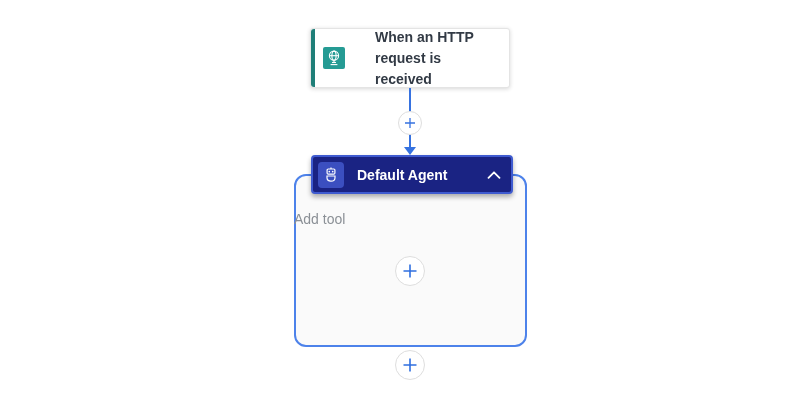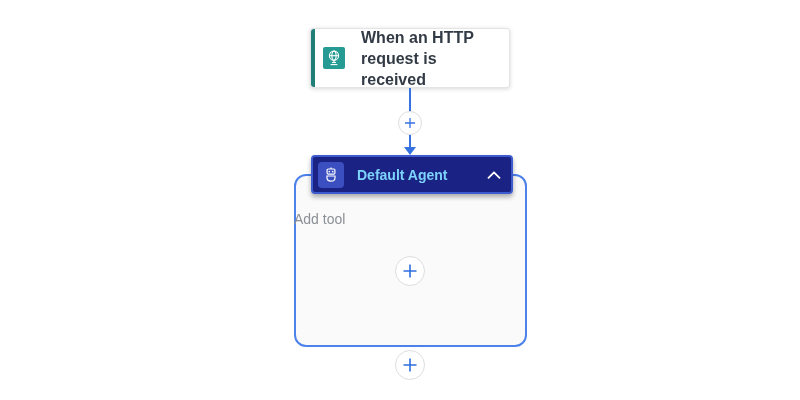"When an HTTP request is" .trigger-title { font-size: 16px -> 14px; margin-left: 16px -> 30px }
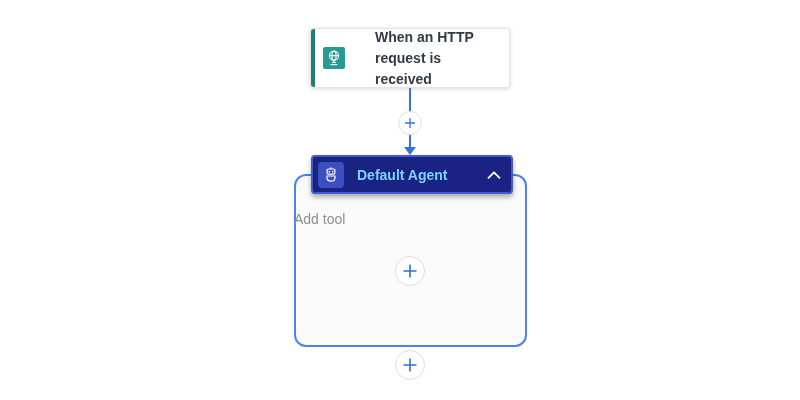"Default Agent" .agent-title { color: #7dd3fc -> #ffffff }
